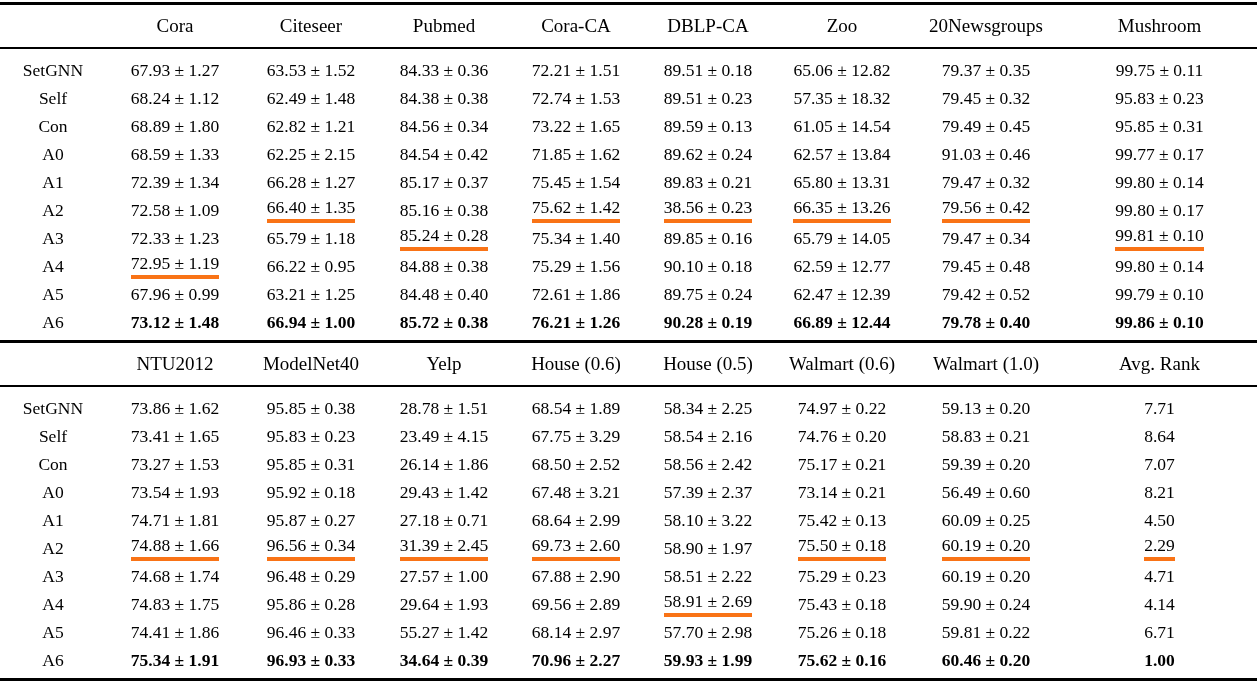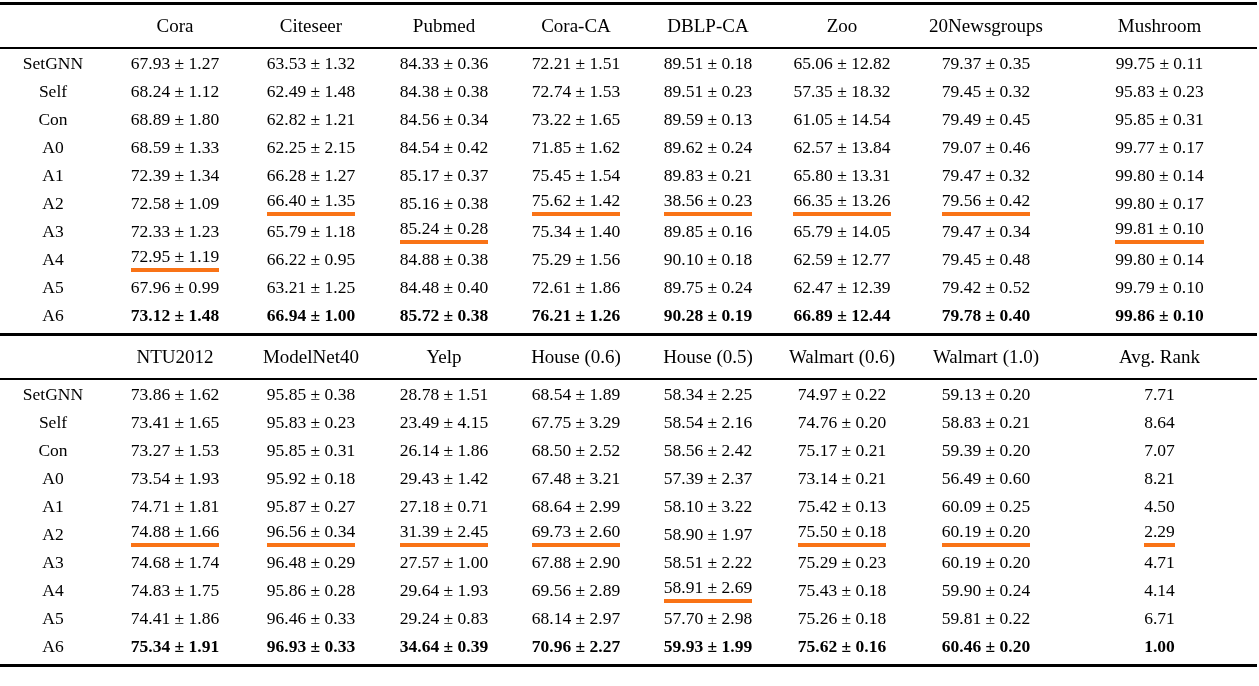"SetGNN" tr.data-row.first-data td { padding-top: none -> 7px }
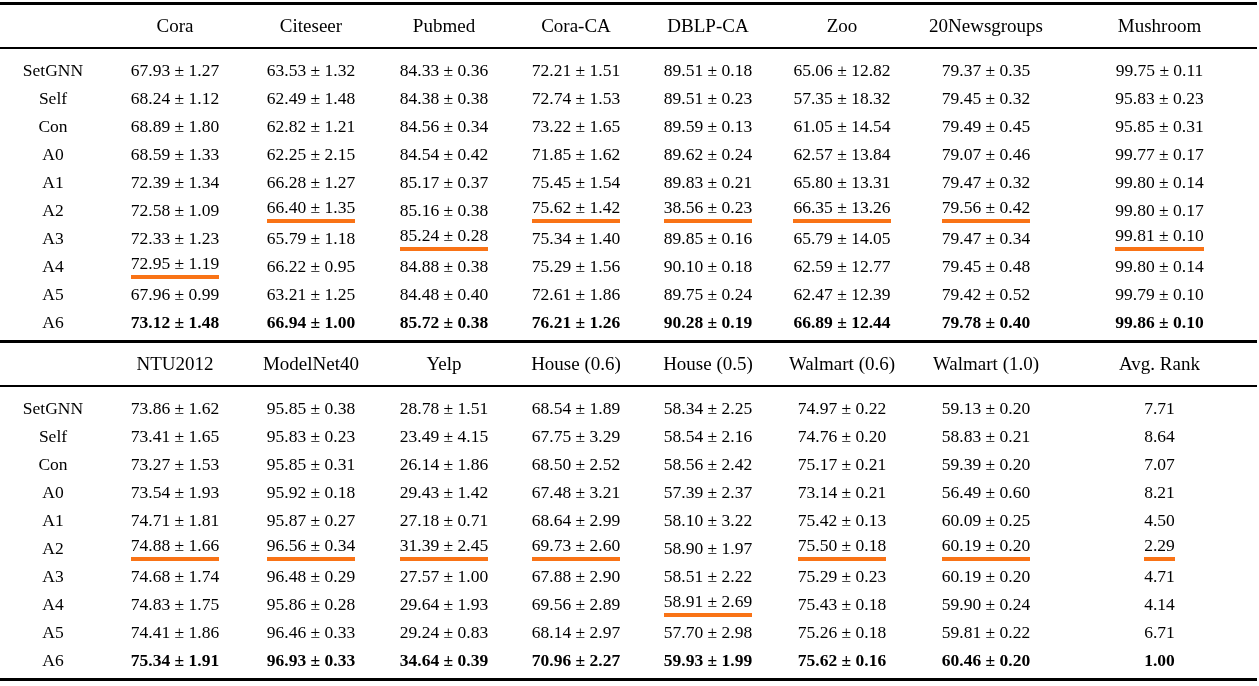"63.53 ± 1.32" span.val { text: 1.32 -> 1.52 }
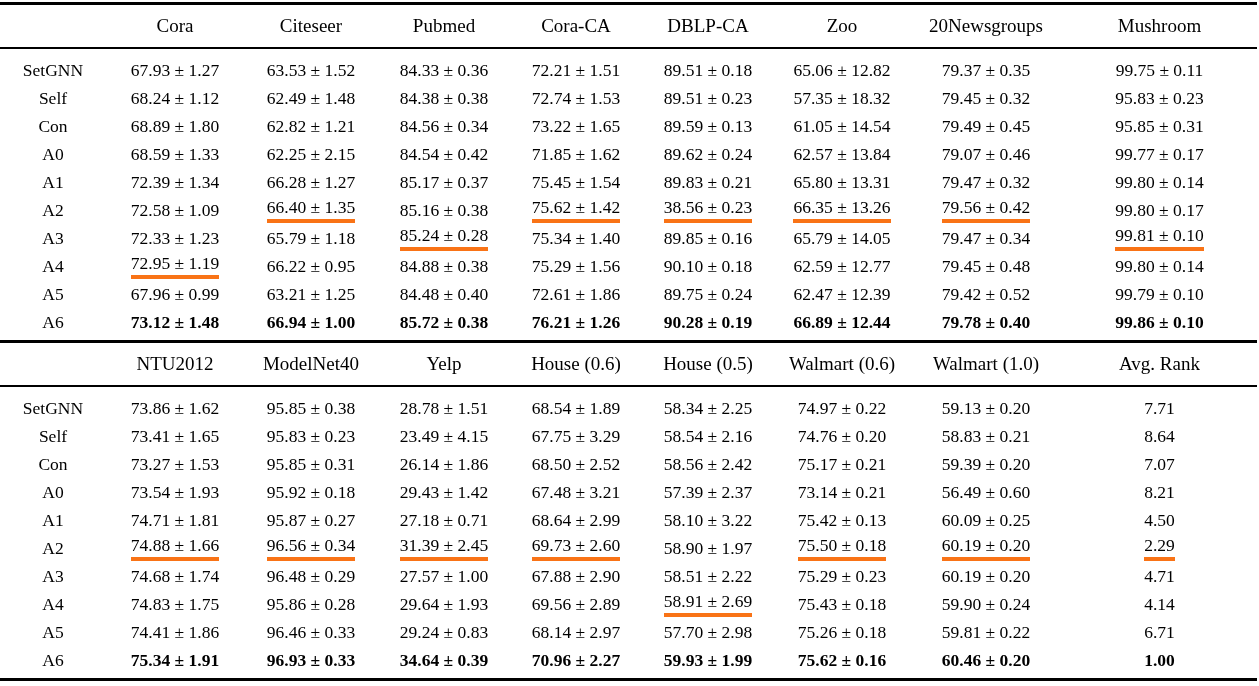"79.07 ± 0.46" span.val { text: 79.07 -> 91.03 }
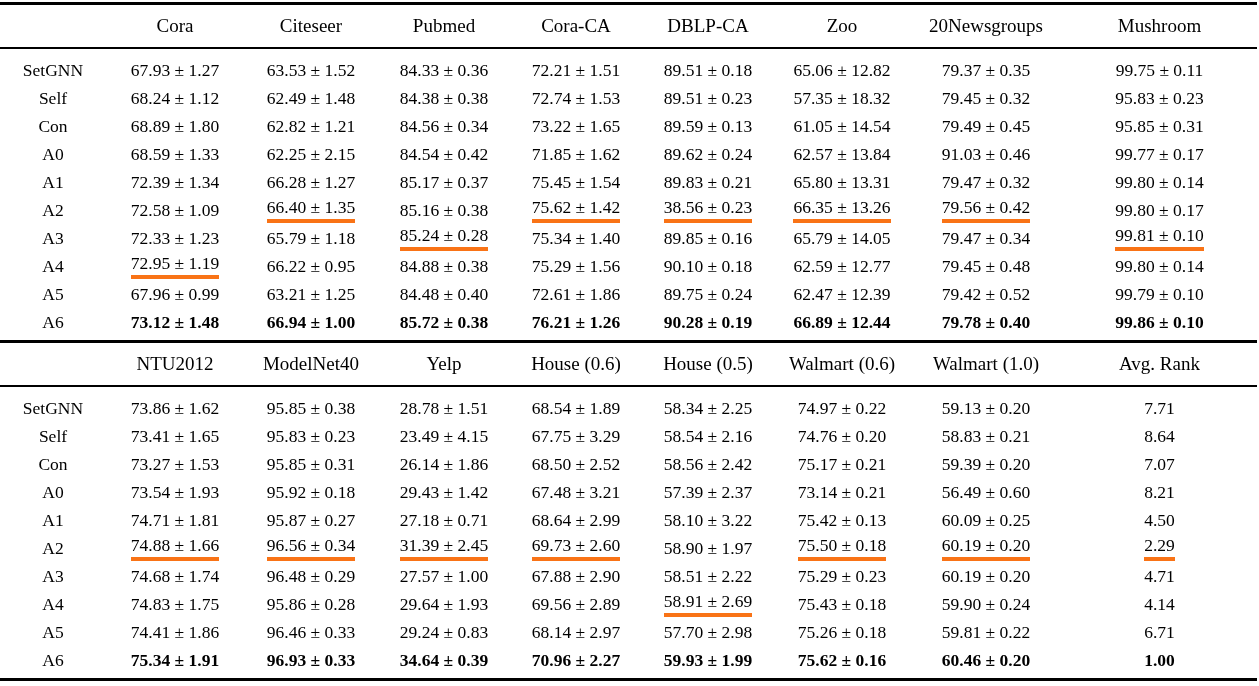"29.24 ± 0.83" span.val { text: 29.24 ± 0.83 -> 55.27 ± 1.42 }
